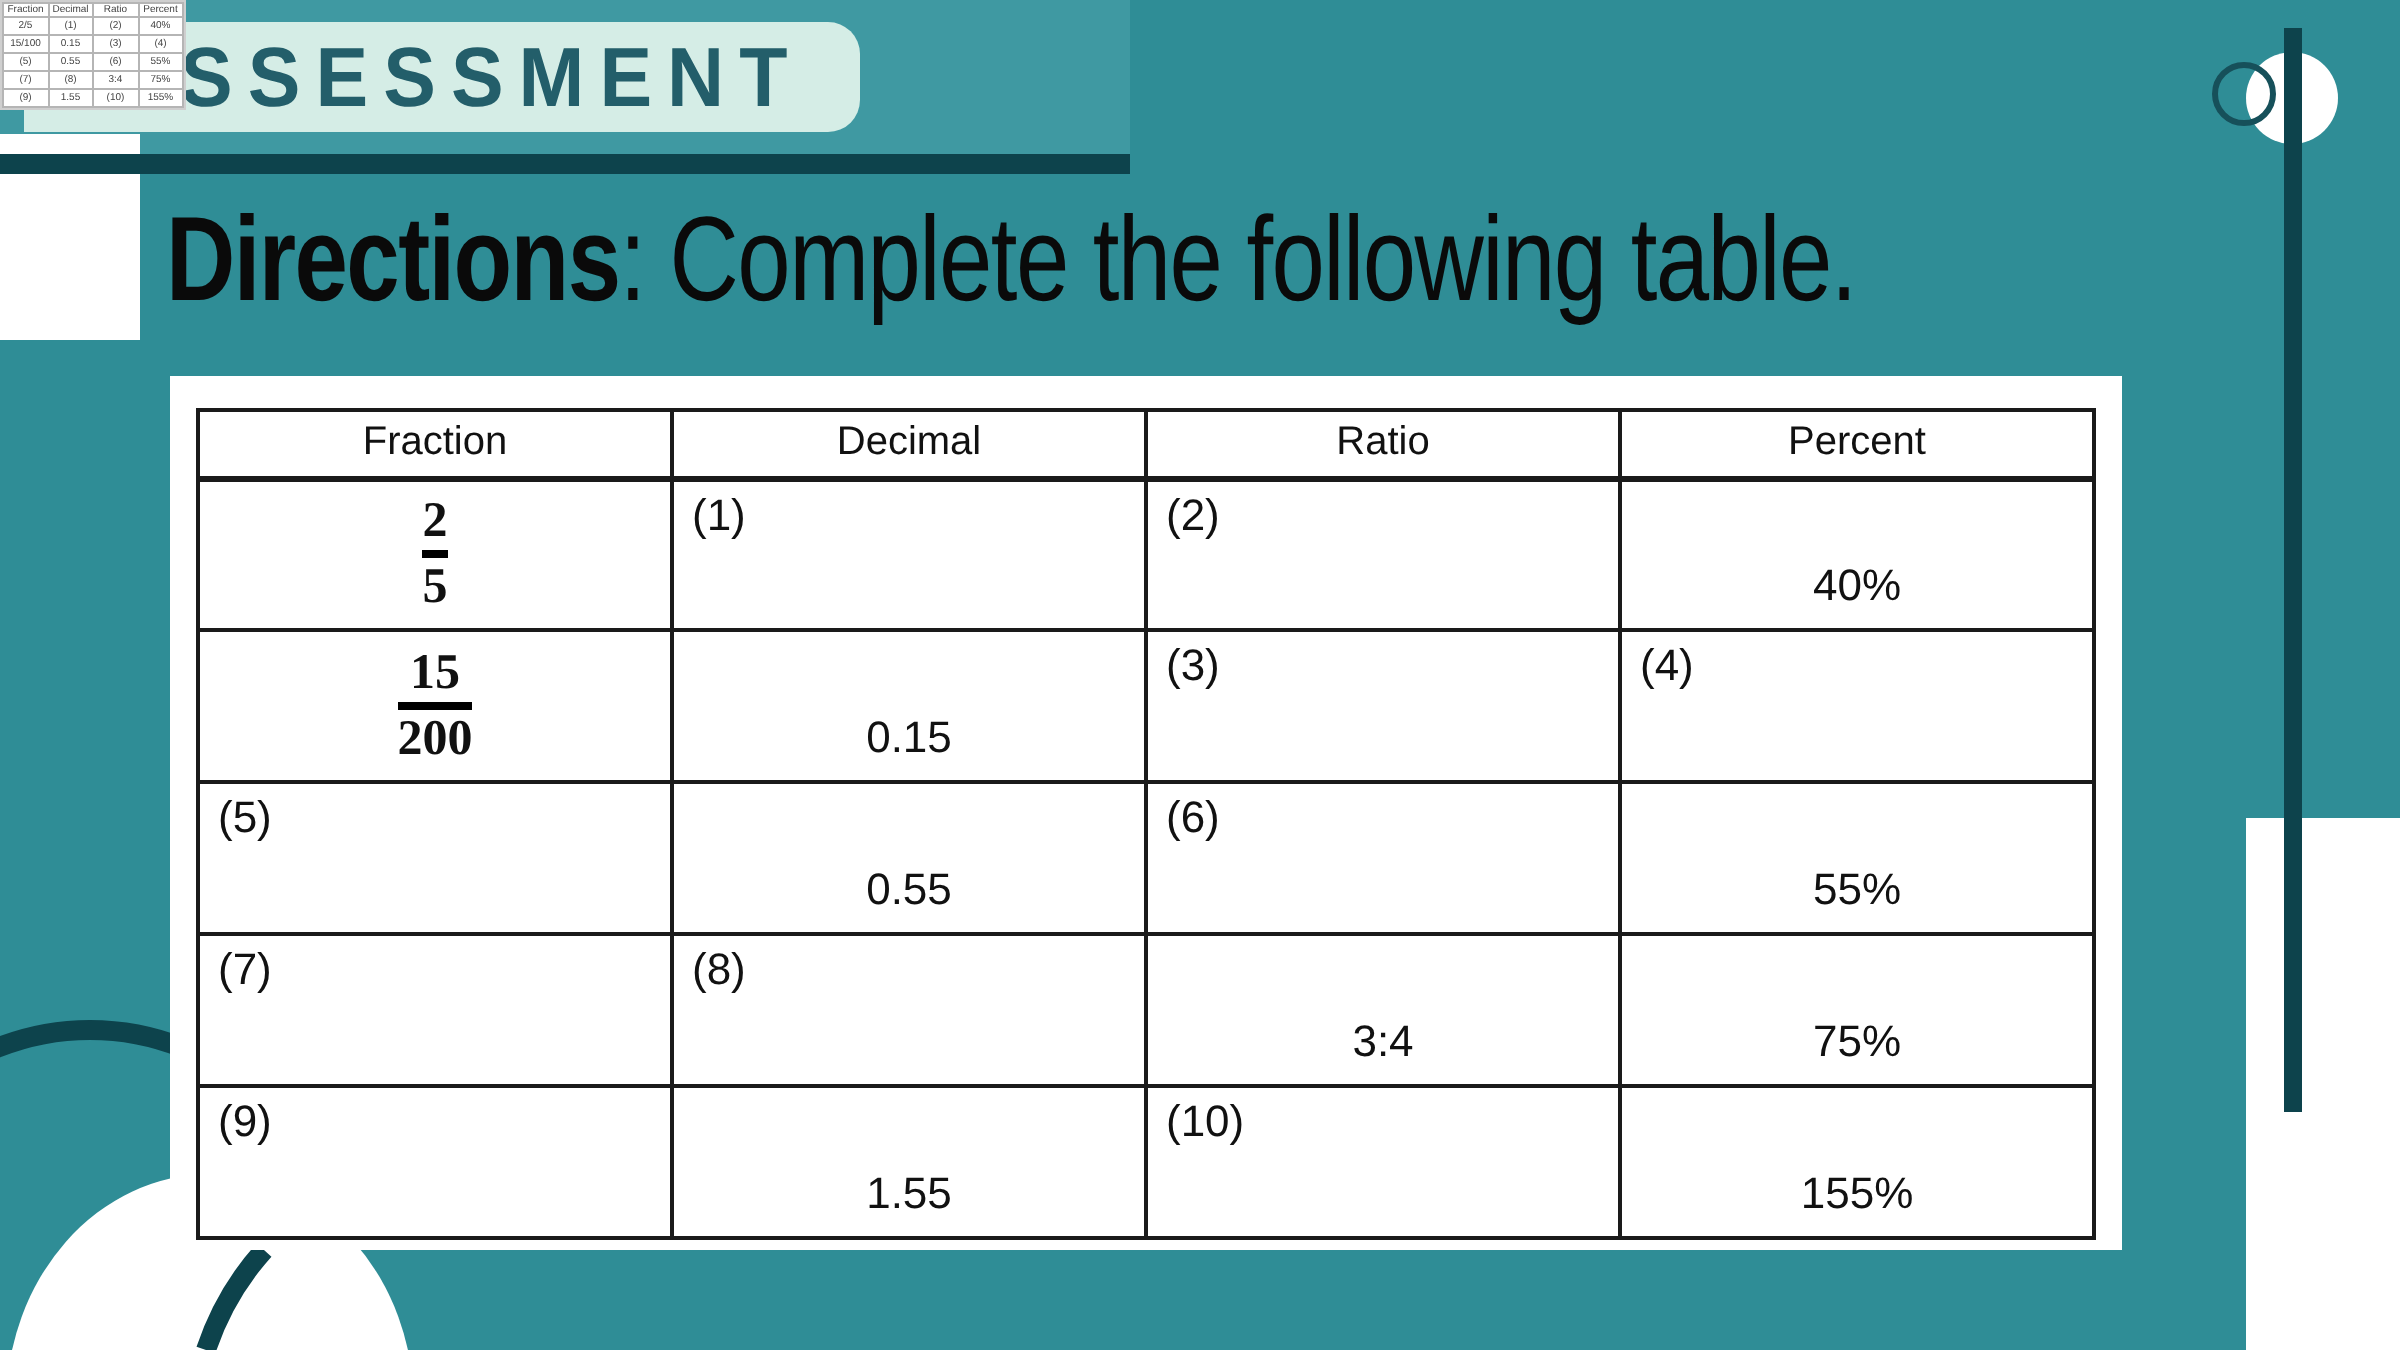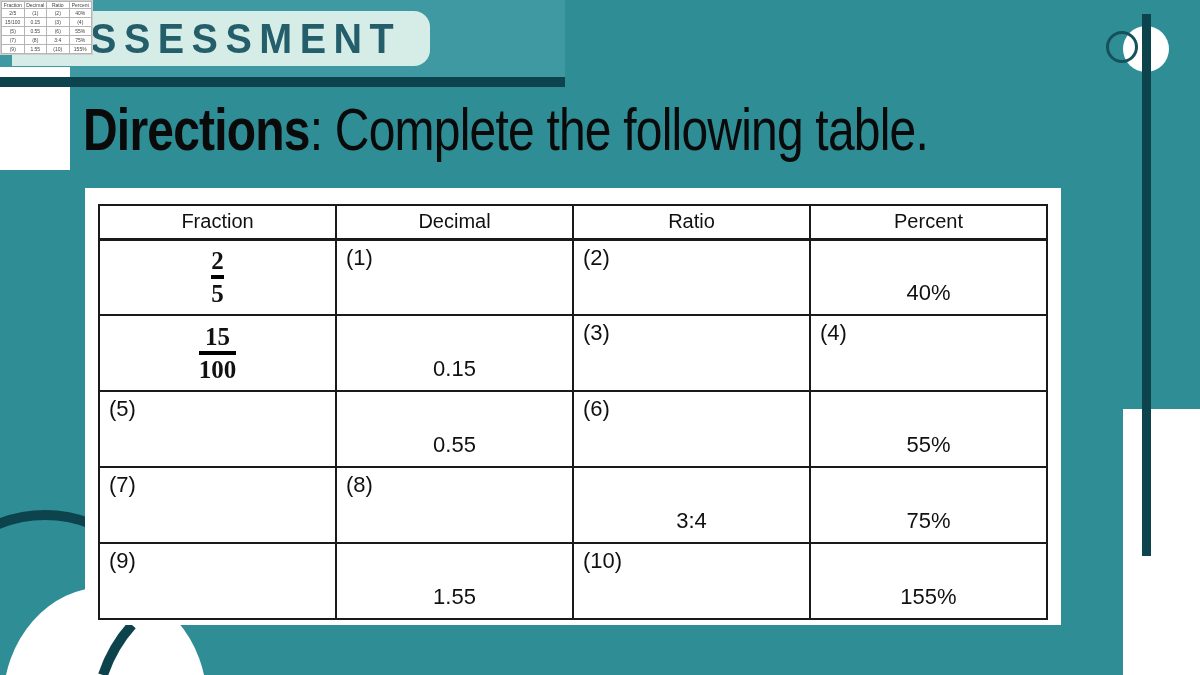"100" span.den { text: 100 -> 200 }
